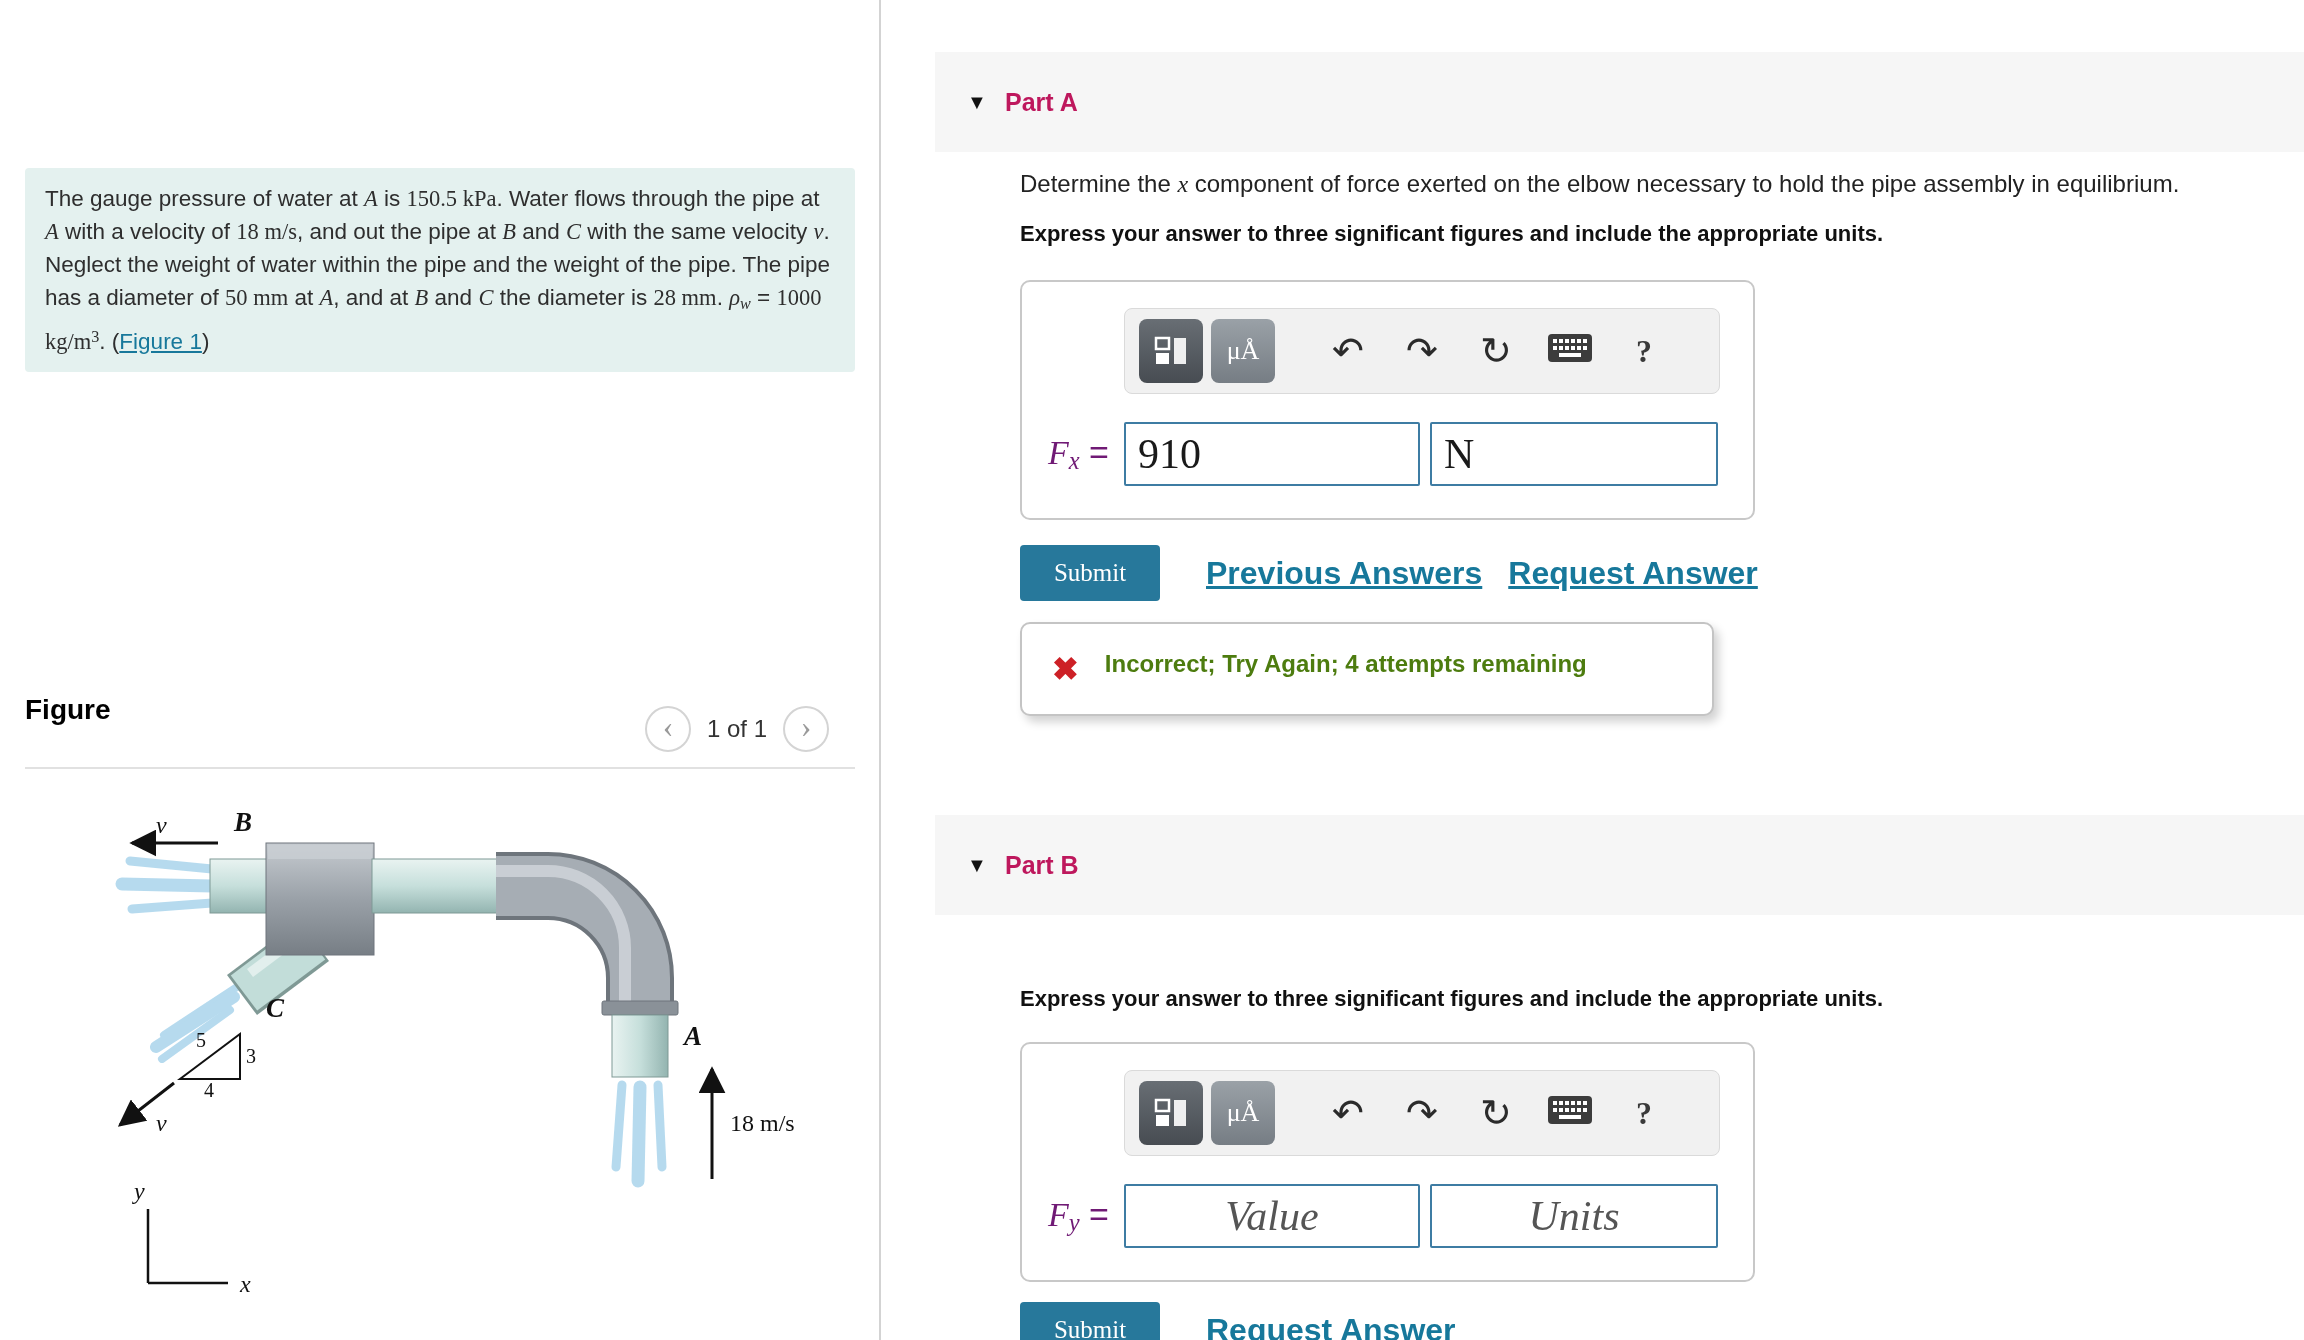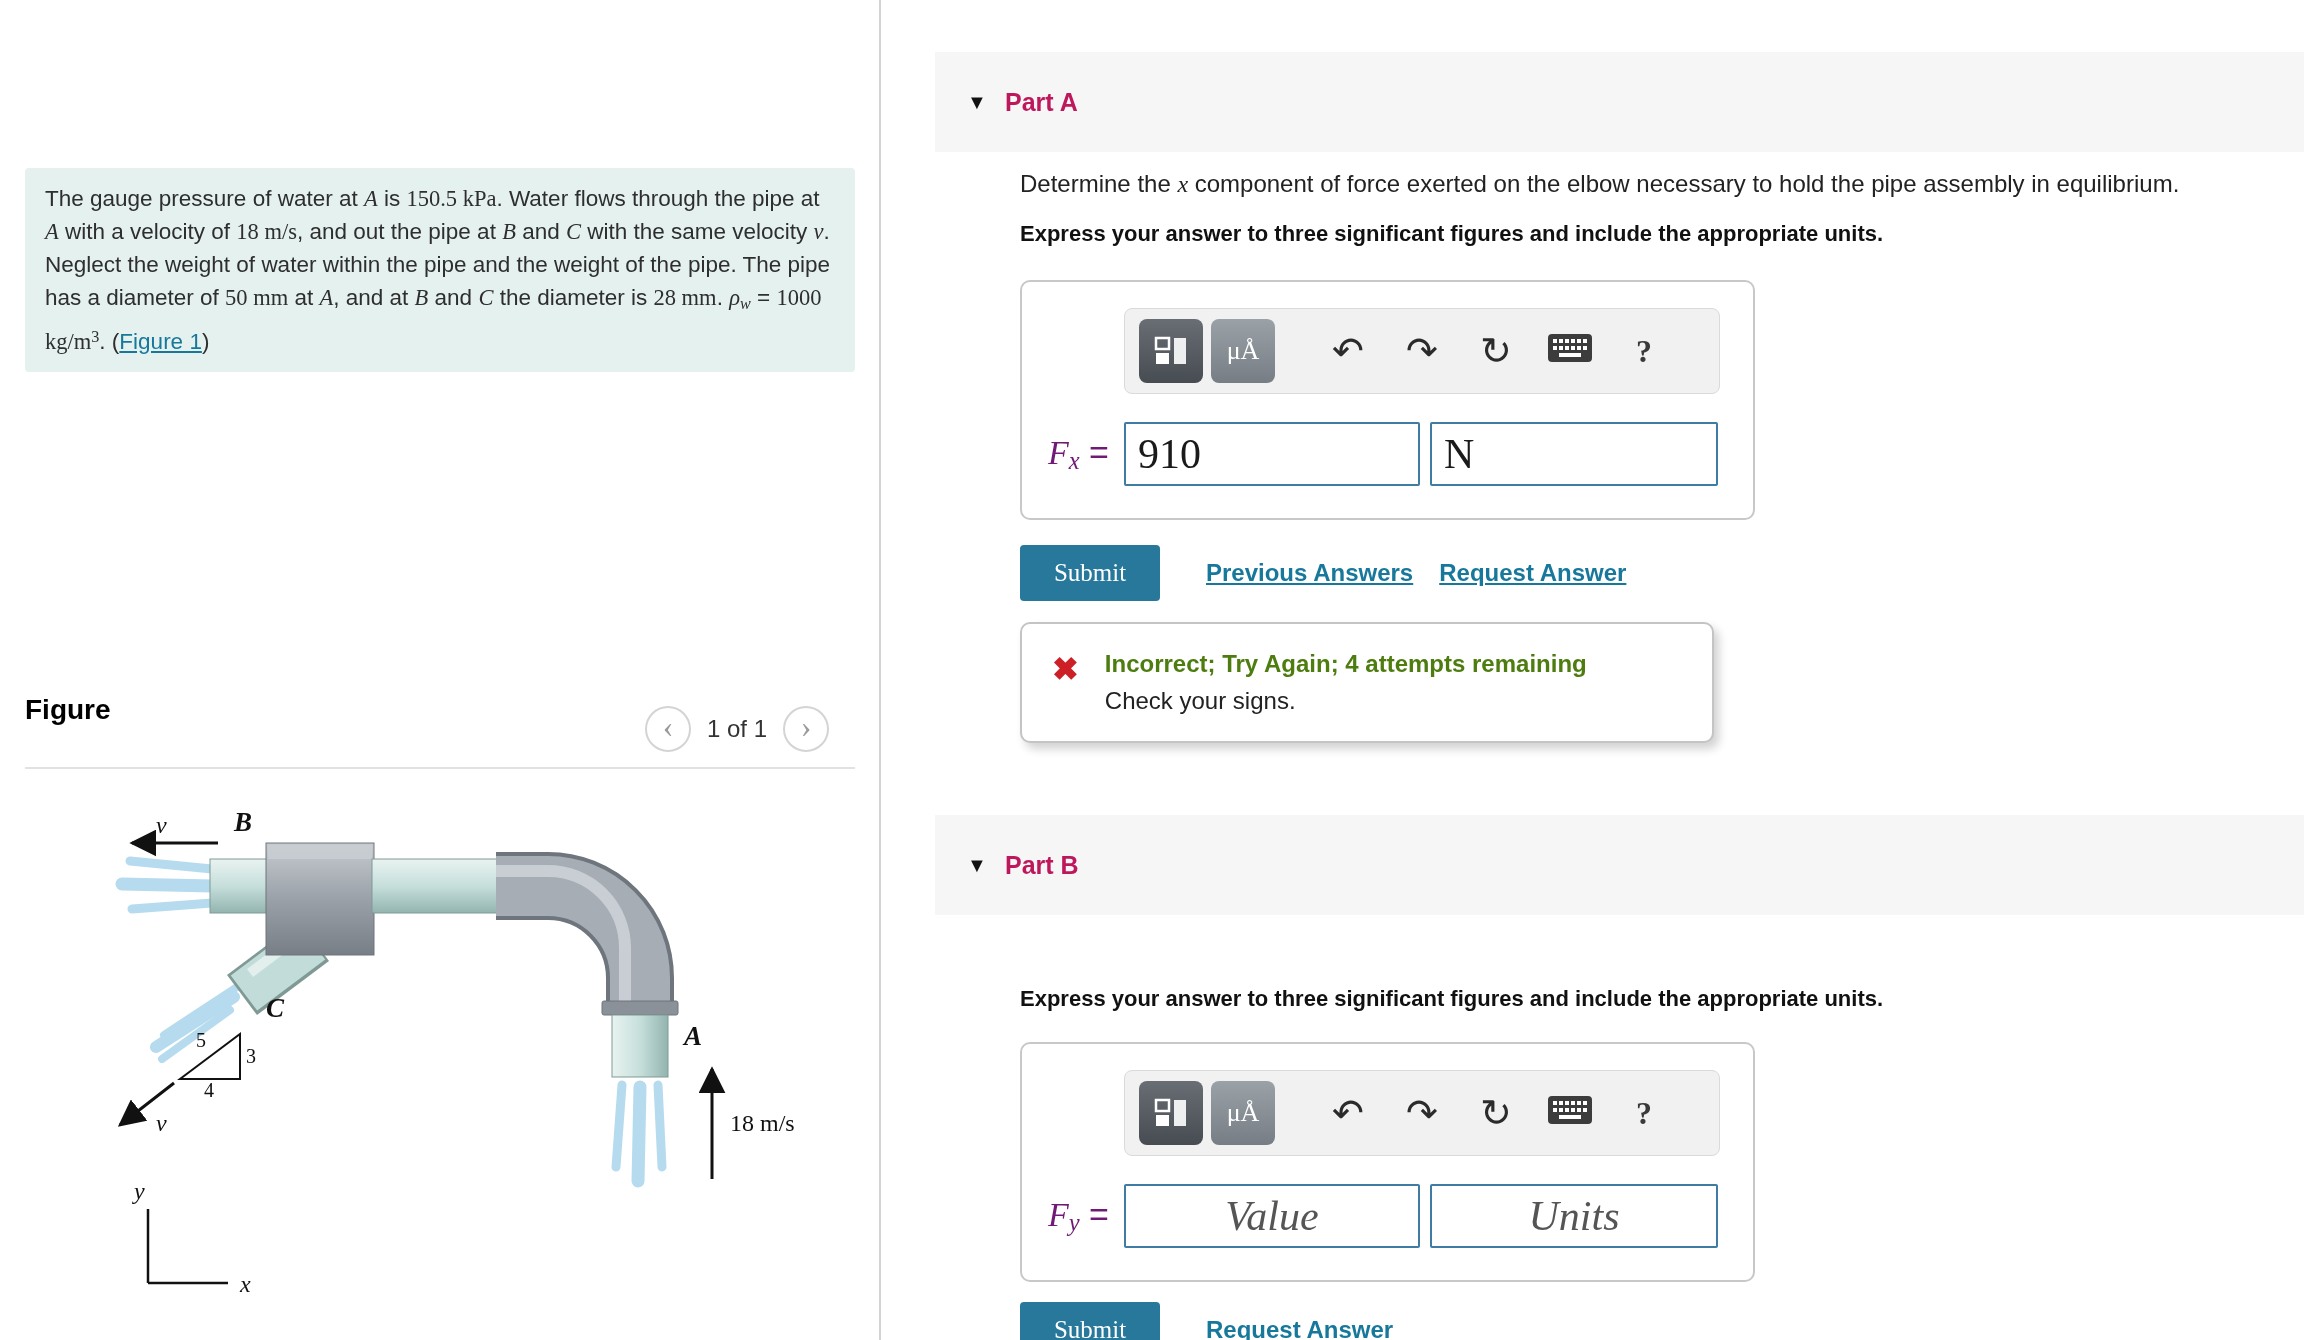"Previous Answers" .link { font-size: 24px -> 32px }
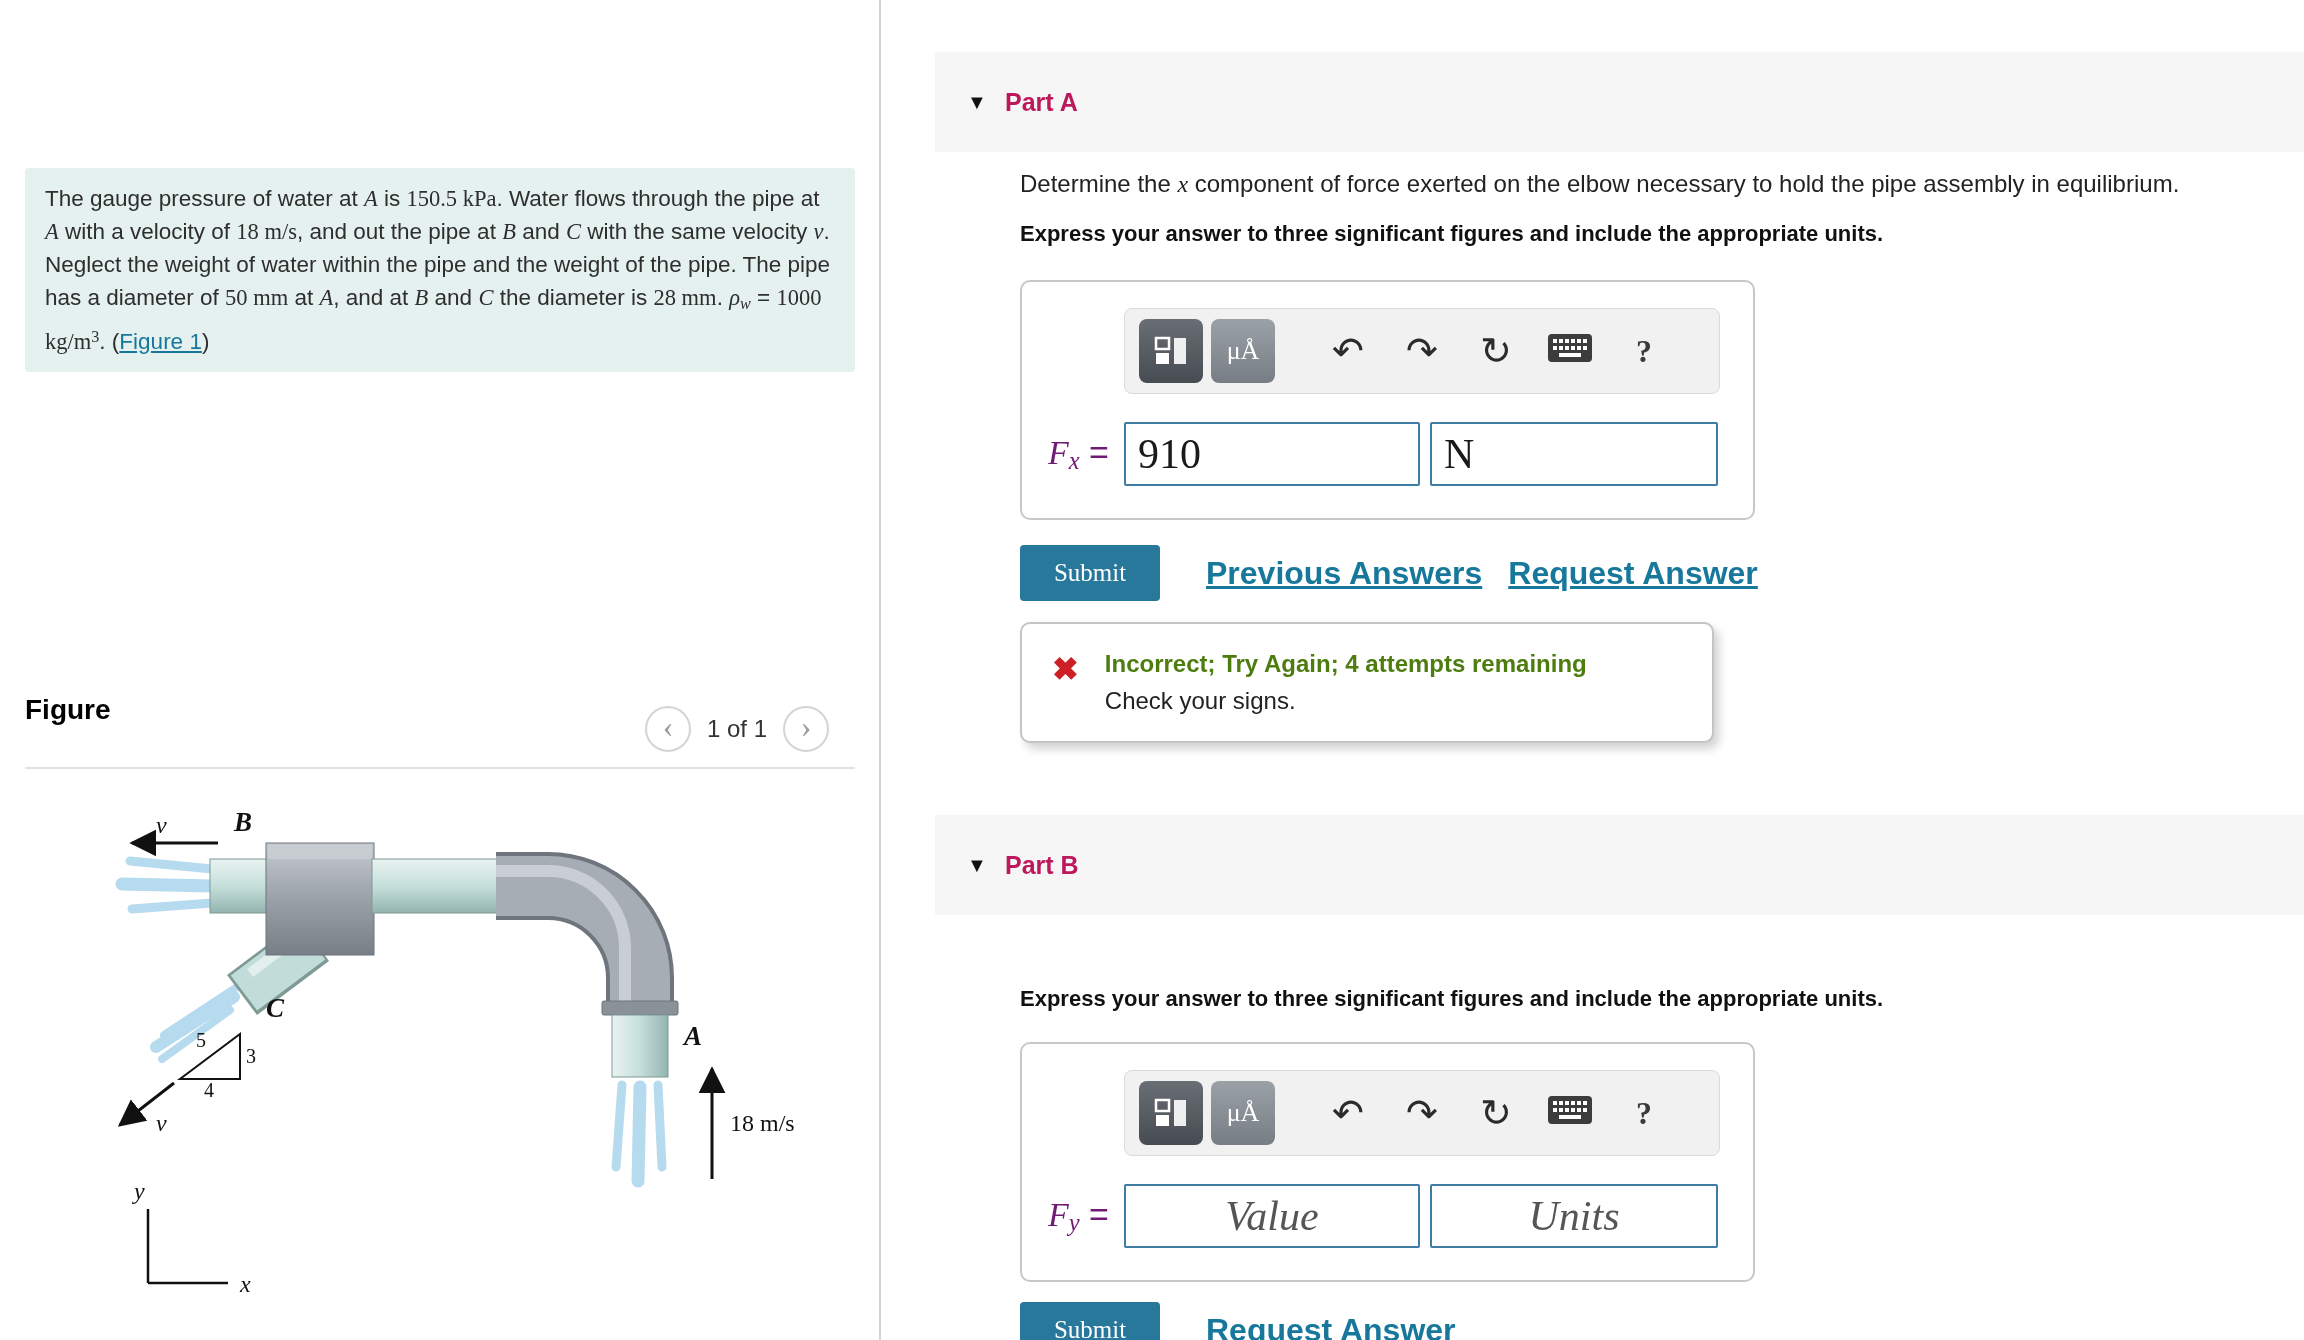"Check your signs." div.fb-detail { html: <div>Check your signs.</div> -> none }
